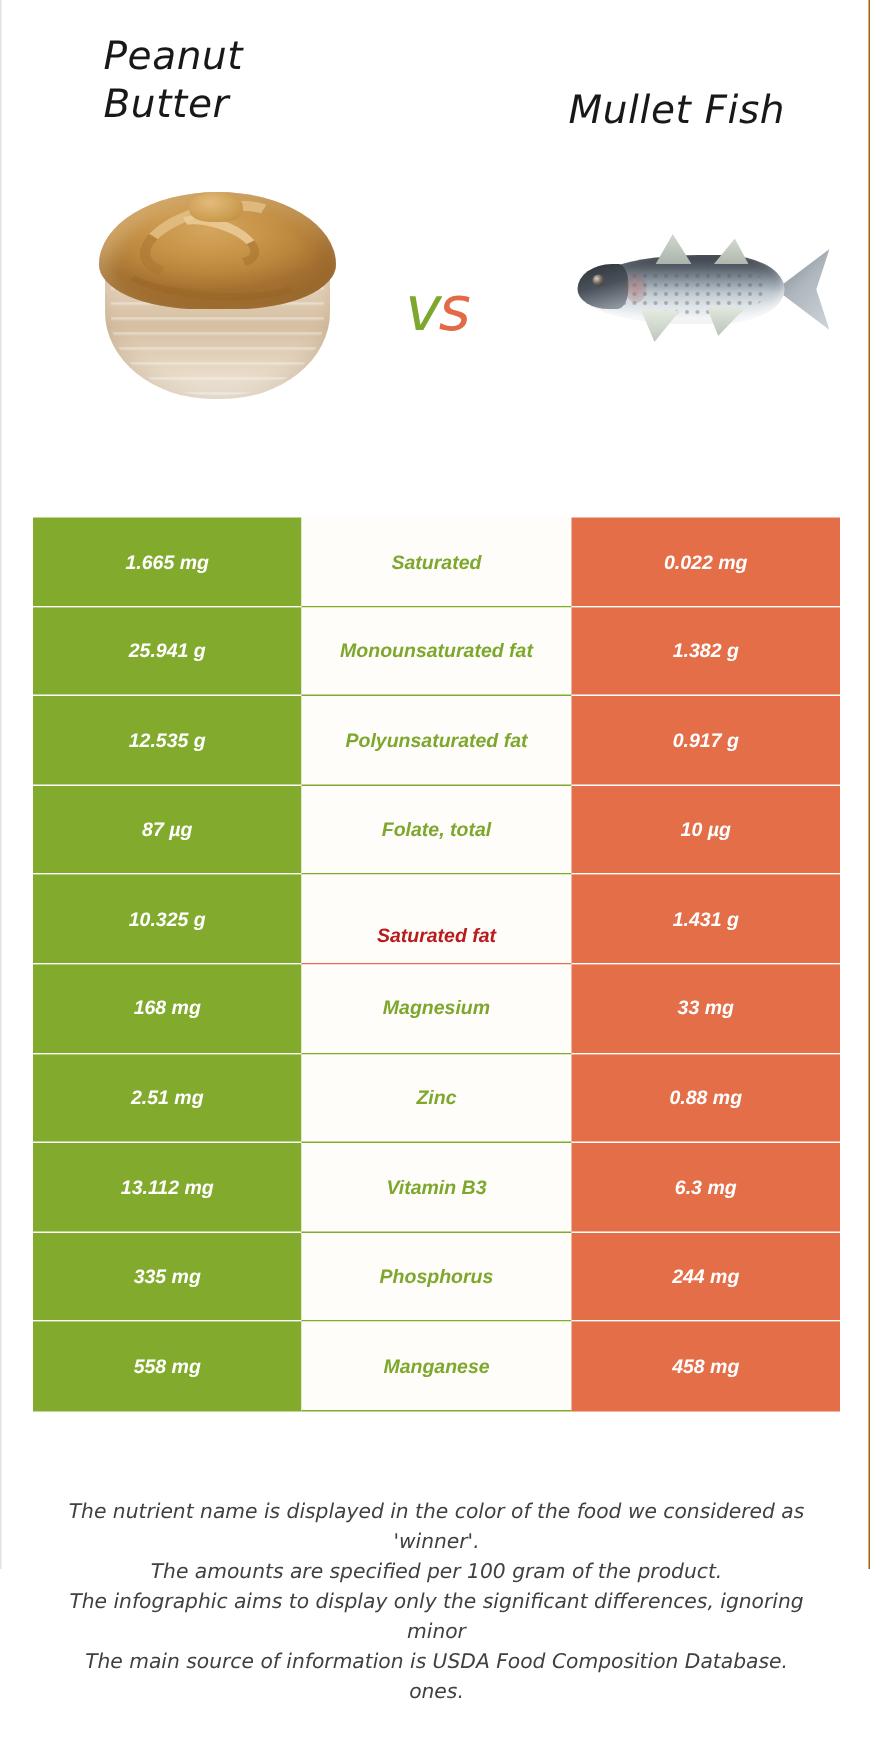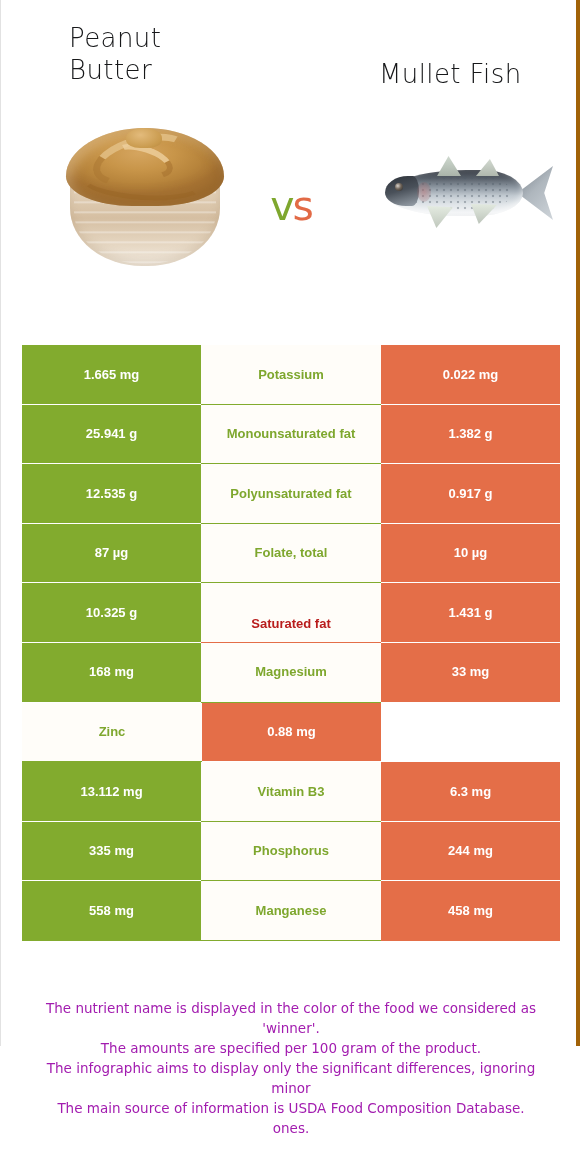"Peanut Butter" .page { border-right: 4px solid #a16207 -> 1px solid #a16207; font-style: none -> italic }
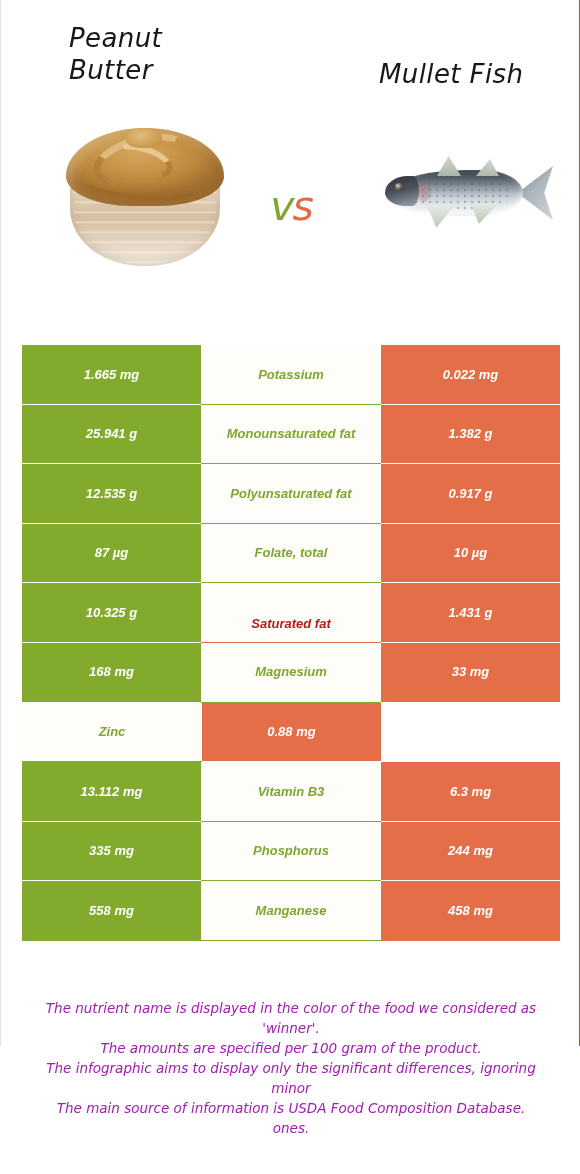"Potassium" span.label-green { text: Potassium -> Saturated }
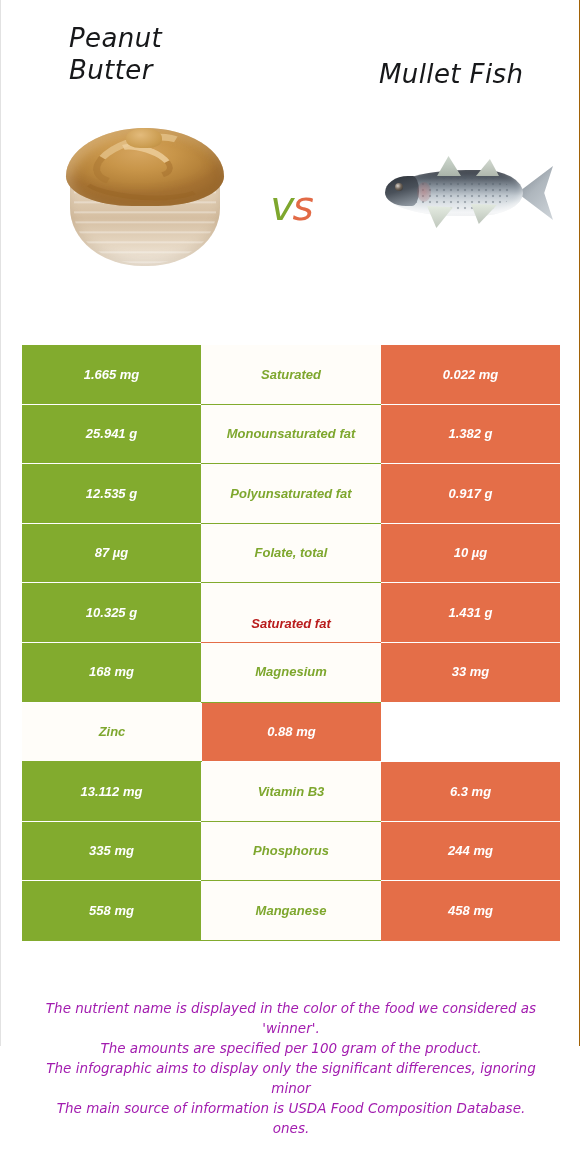"2.51 mg" div.cell { html: none -> <div>2.51 mg</div> }
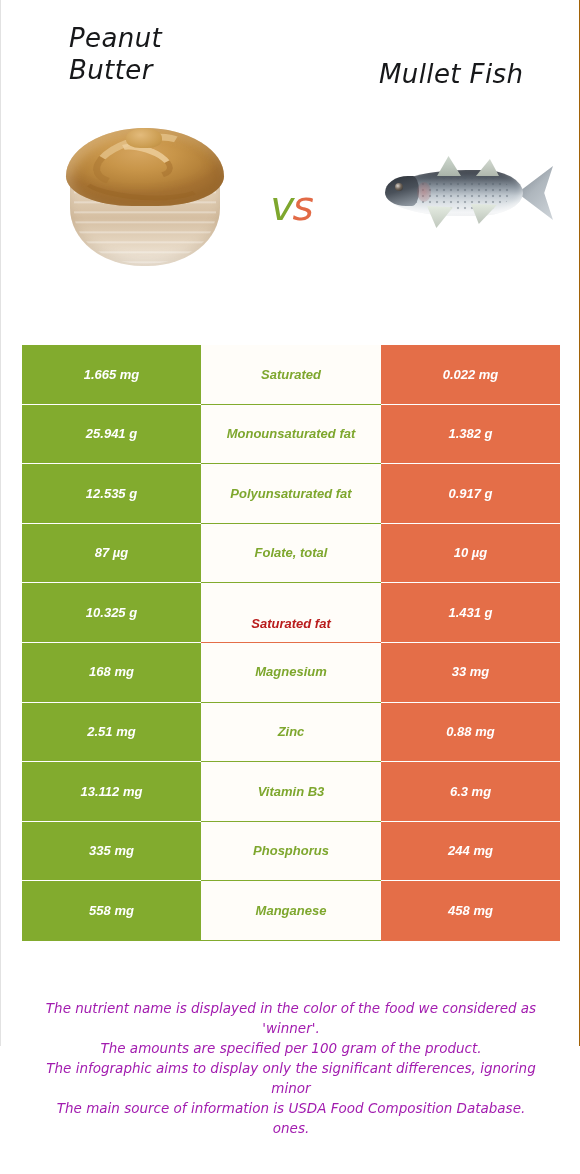"The nutrient name is displayed" .footer { color: #a21caf -> #404040 }
